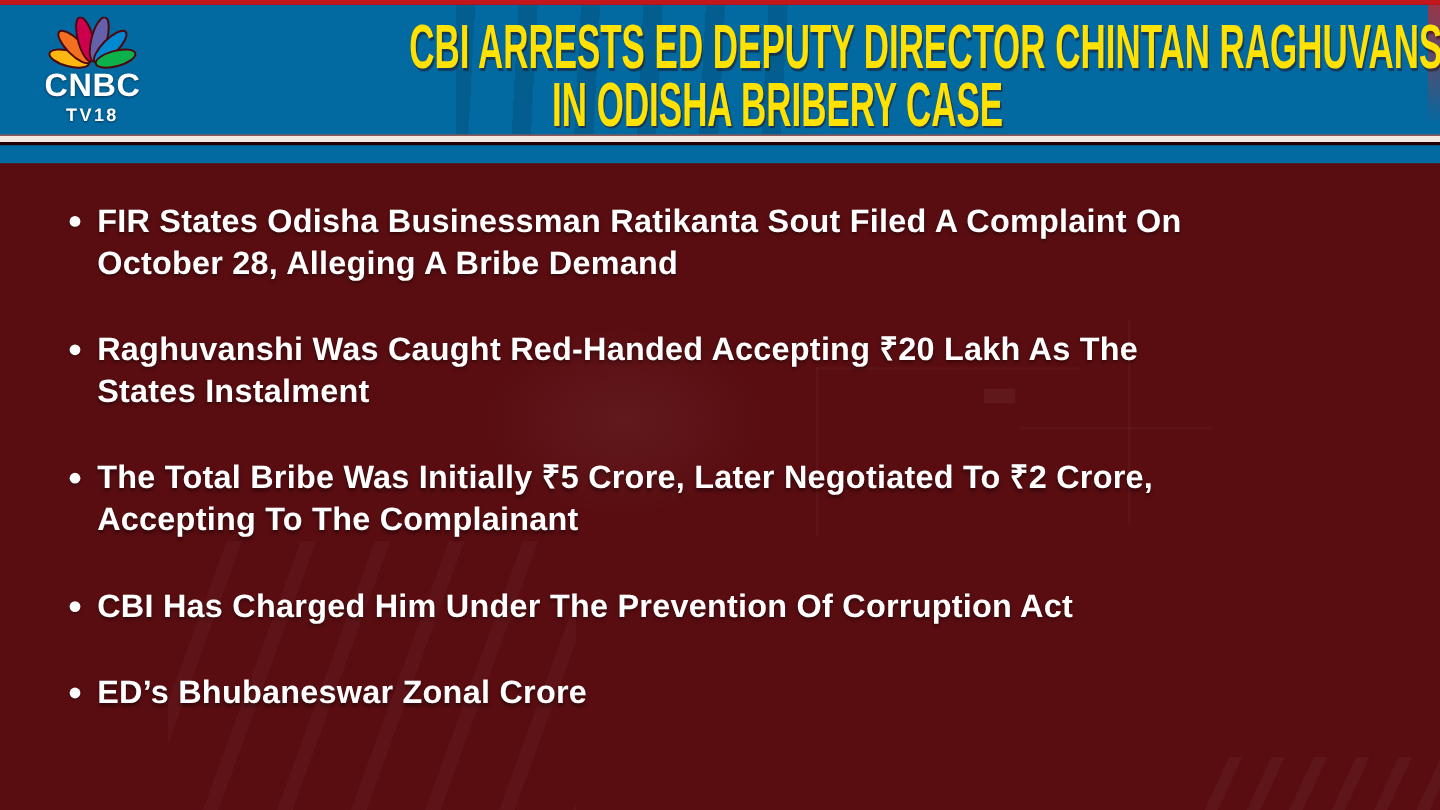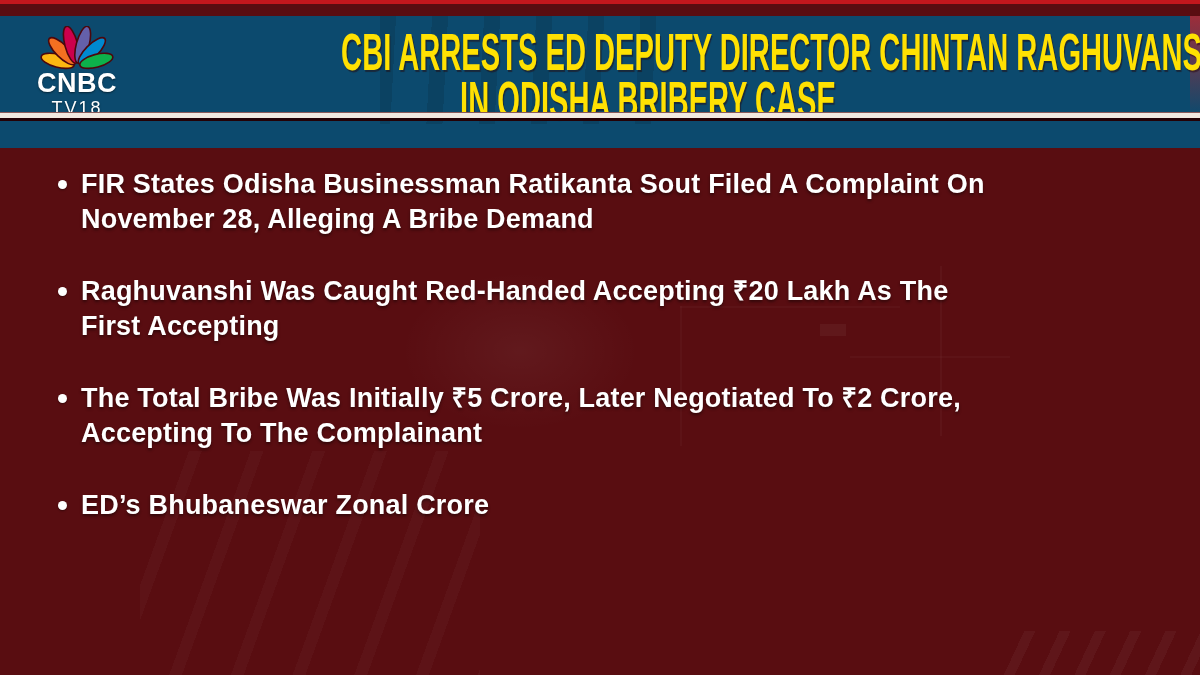"CNBC" .header { background: #0c4a6e -> #0369a1; top: 16px -> 4px }
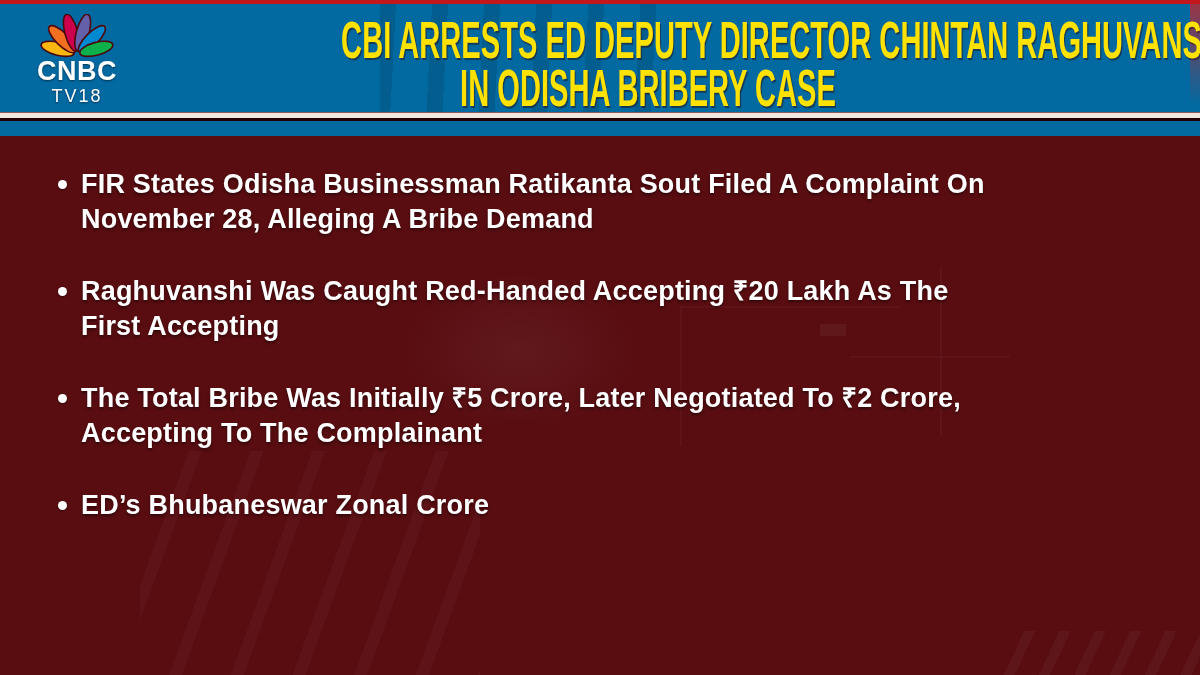"TV18" .logo-tv18 { font-size: 18px -> 15px; font-weight: 400 -> 700 }
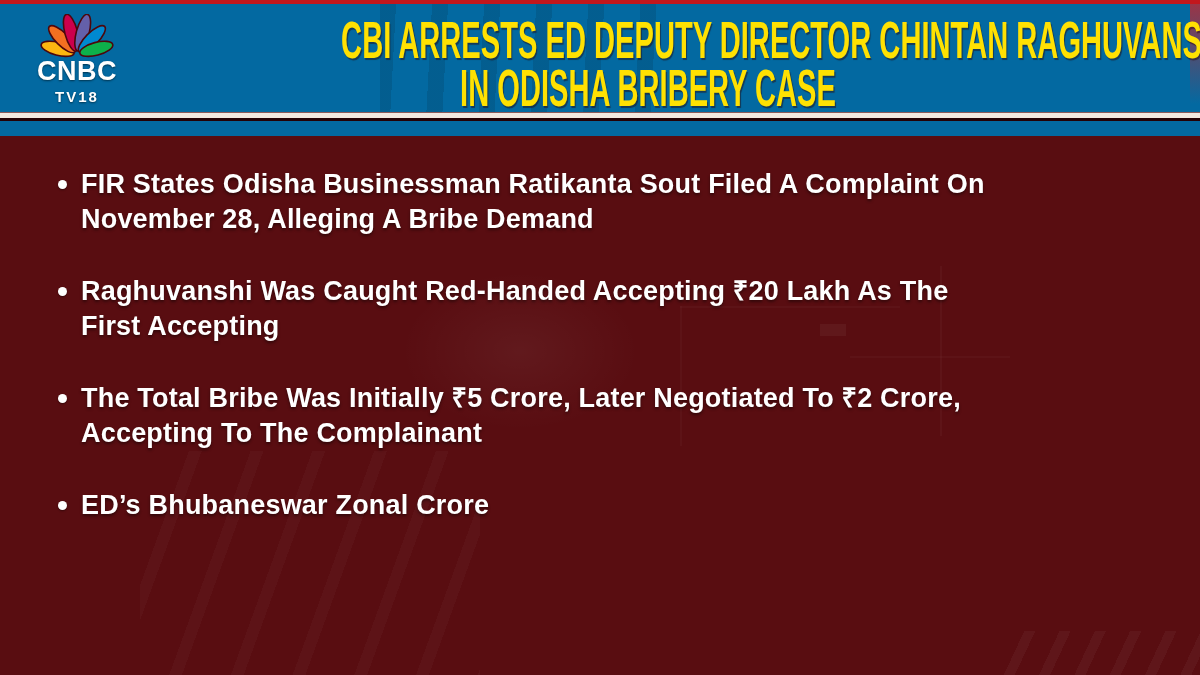"November 28, Alleging A Bribe" span.ln { text: November -> October }
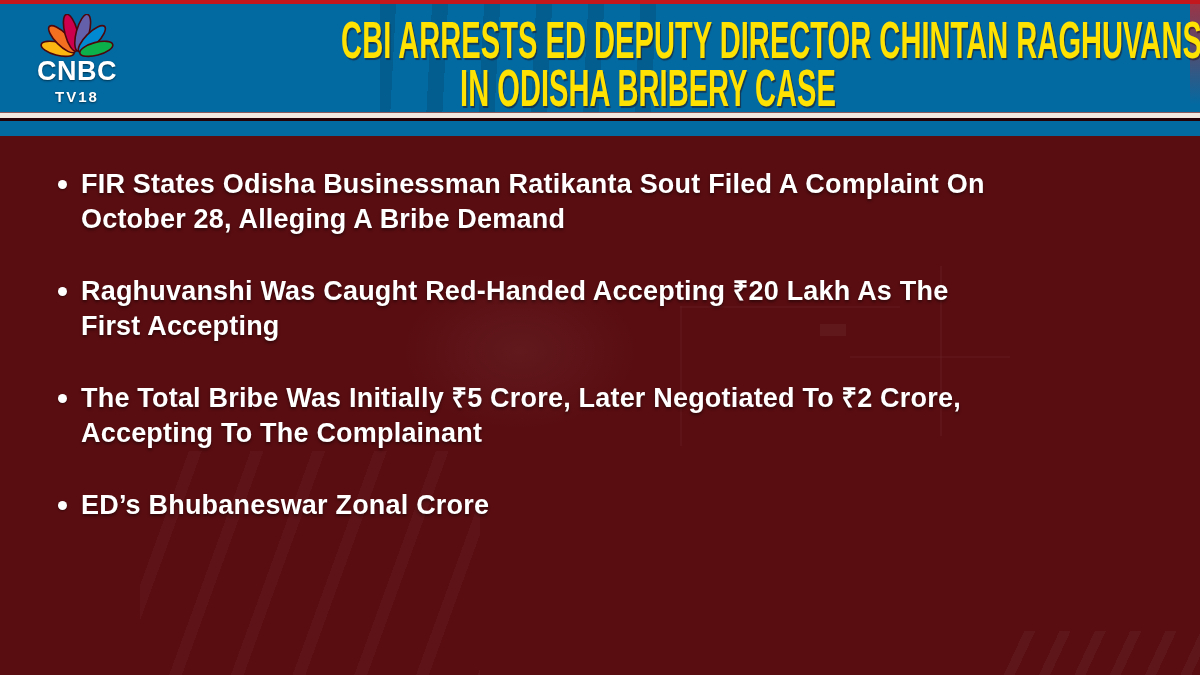"First Accepting" span.ln { text: First Accepting -> States Instalment }
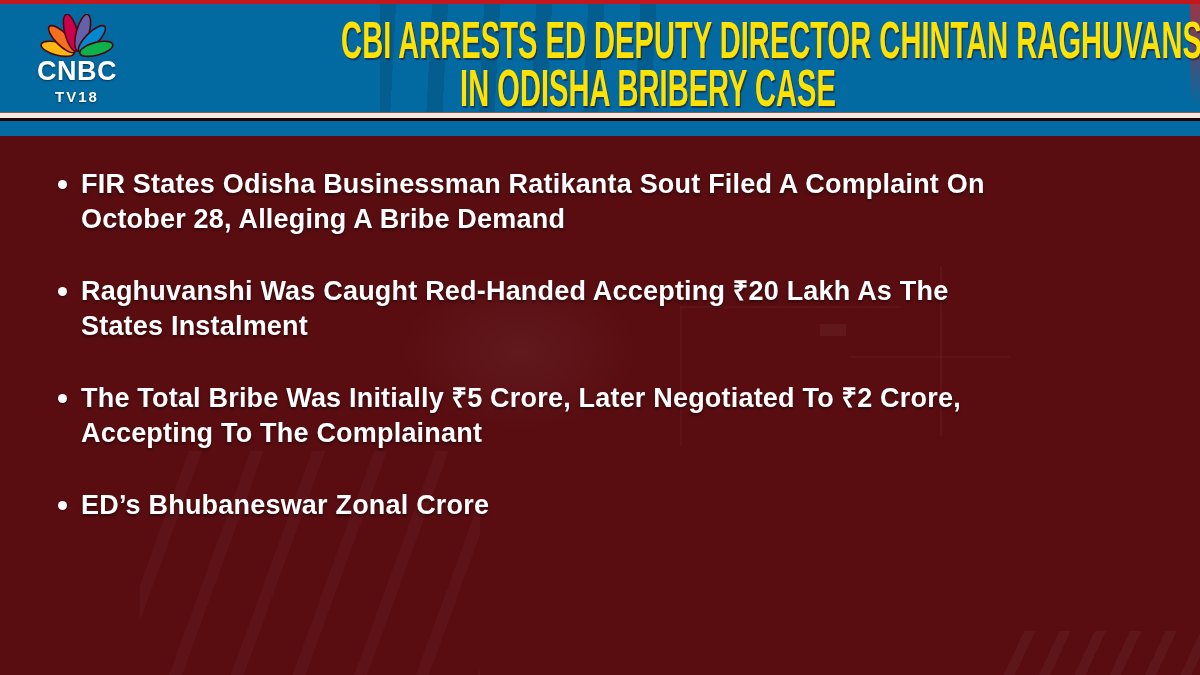"CBI Has Charged Him Under" li { html: none -> <li> <span></span> <span> <span>CBI Has Charged Him Under The Prevention Of Corruption Act</span> </span> </li> }
